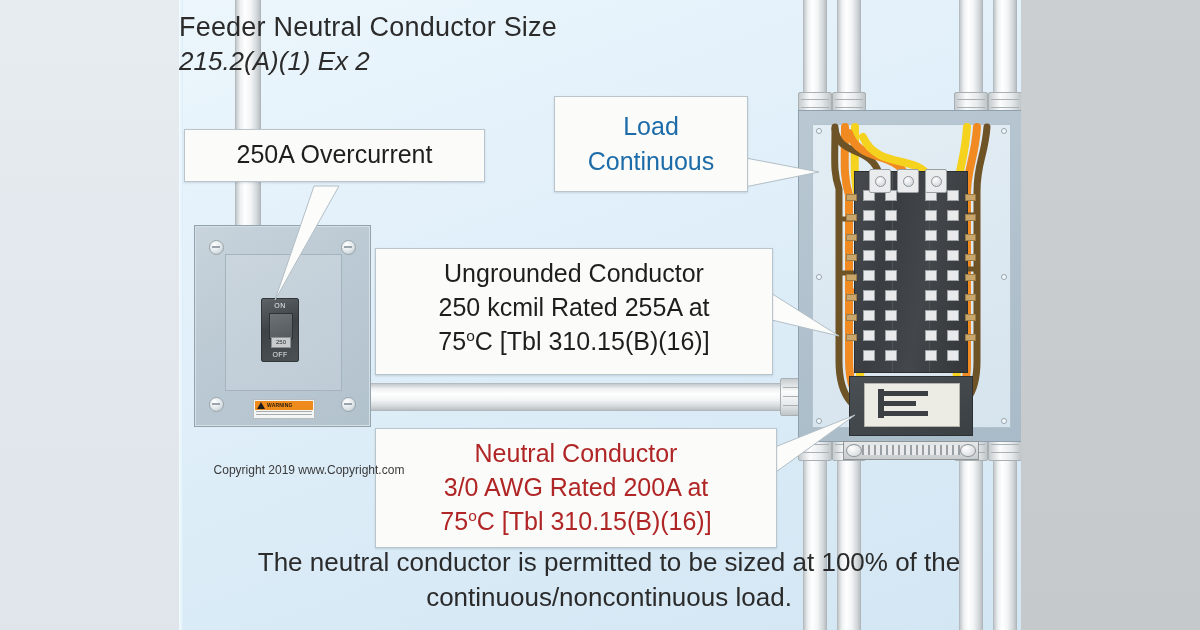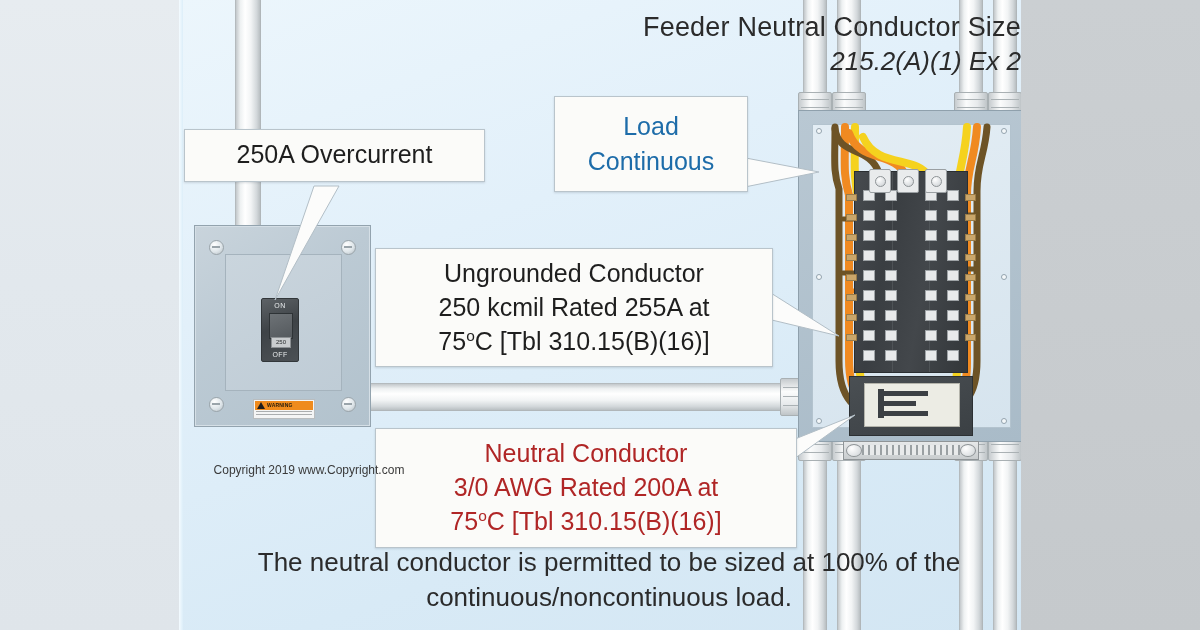"Feeder Neutral Conductor Size" .title { text-align: right -> left }
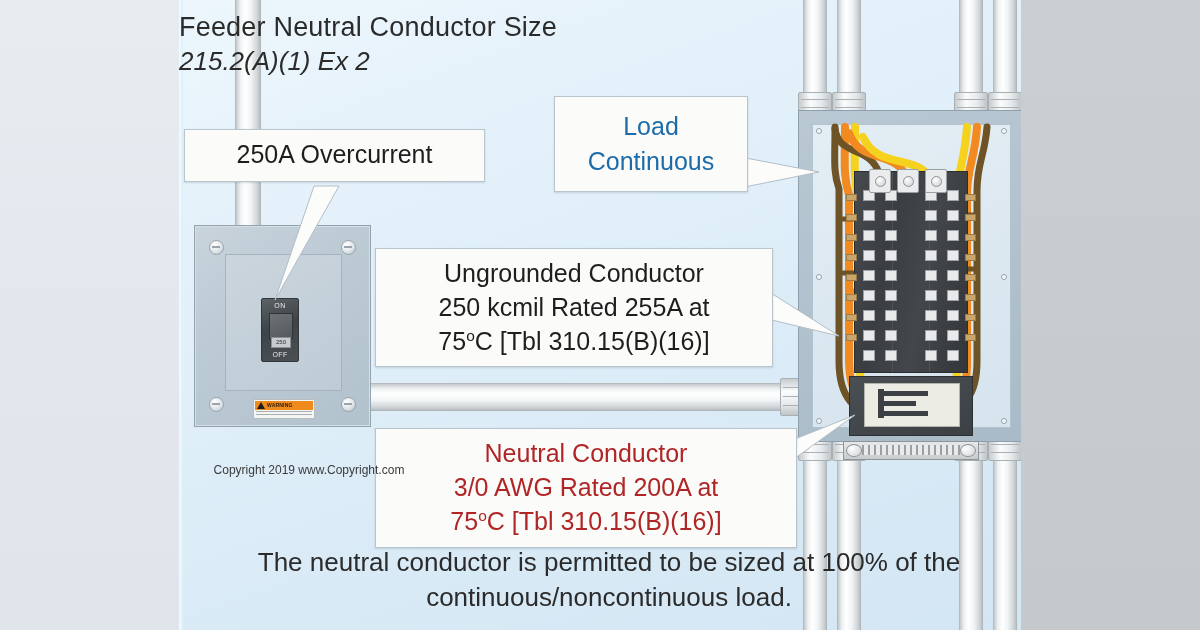"Ungrounded Conductor" #co-ungrounded { padding: 7px 8px 8px -> 7px 8px 16px }
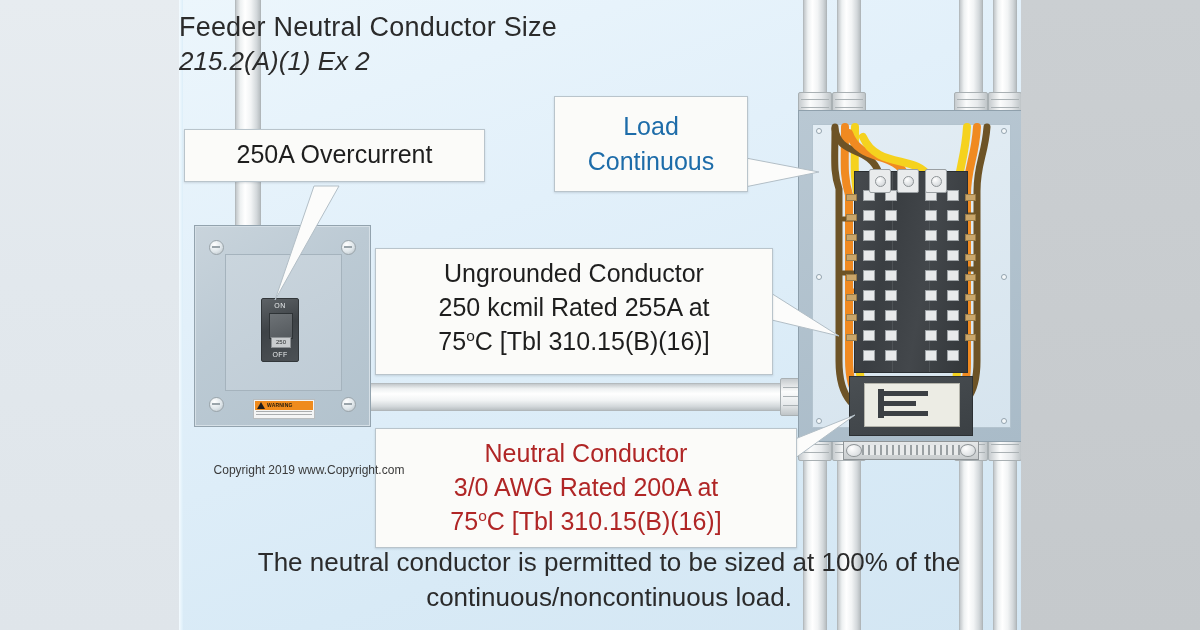"Neutral Conductor" #co-neutral { padding: 7px 20px 9px -> 7px 10px 9px }
